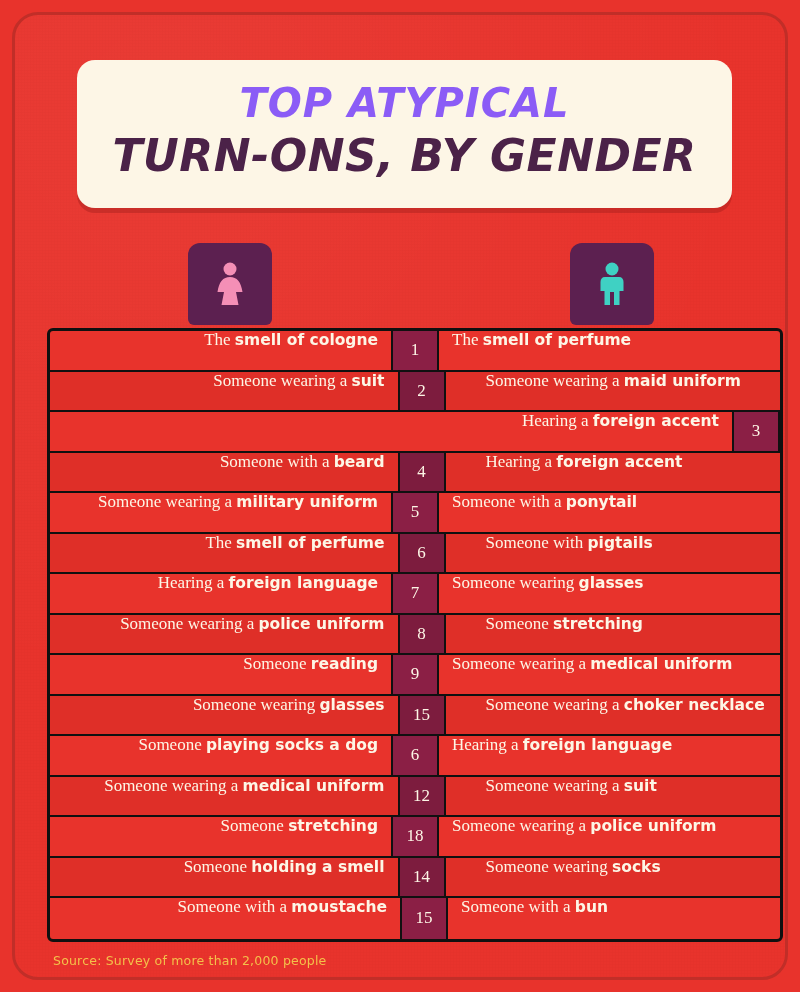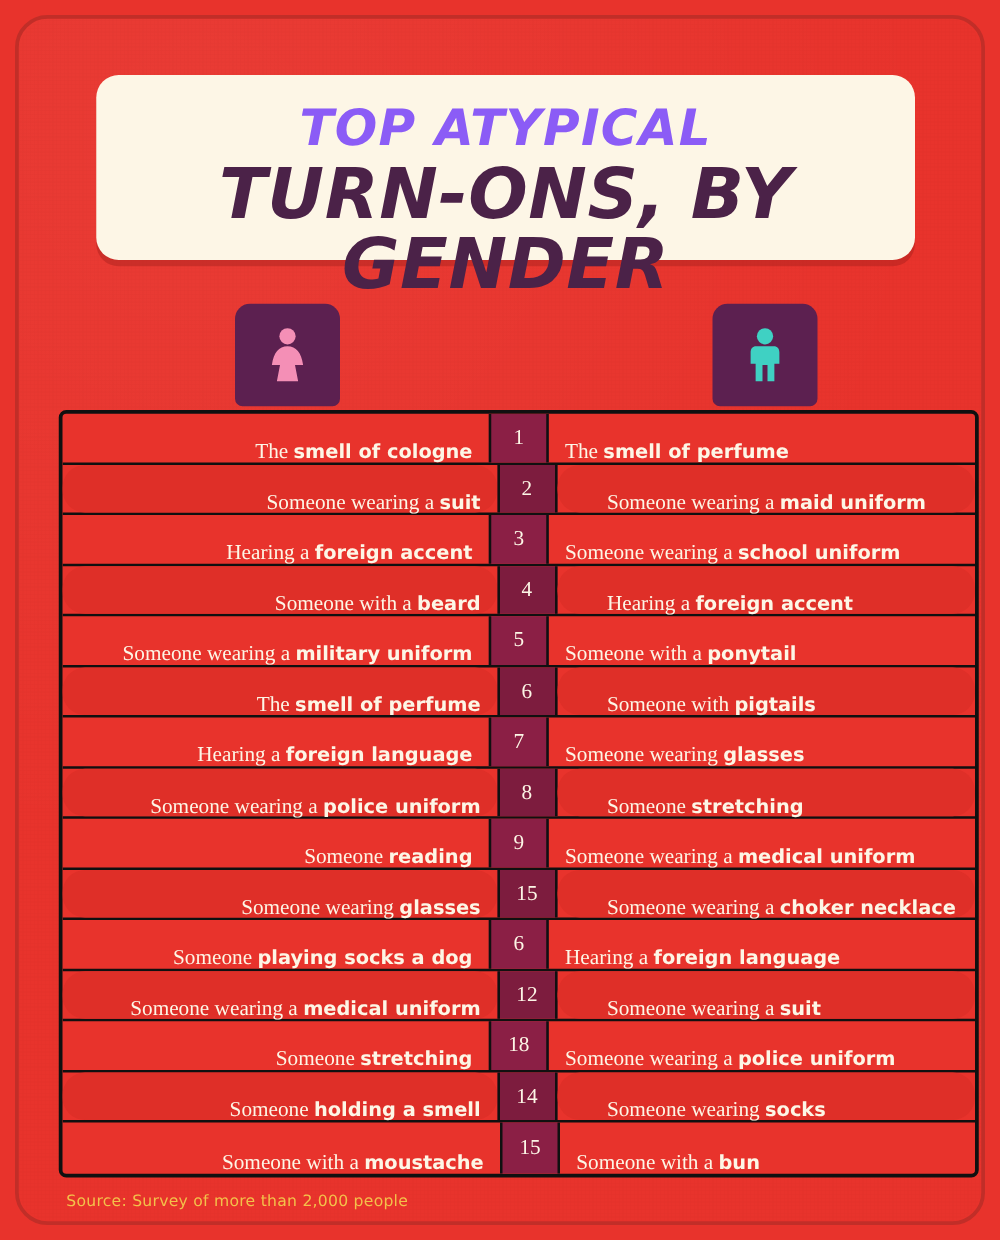"TURN-ONS, BY GENDER" .title-line2 { font-size: 56px -> 44px }
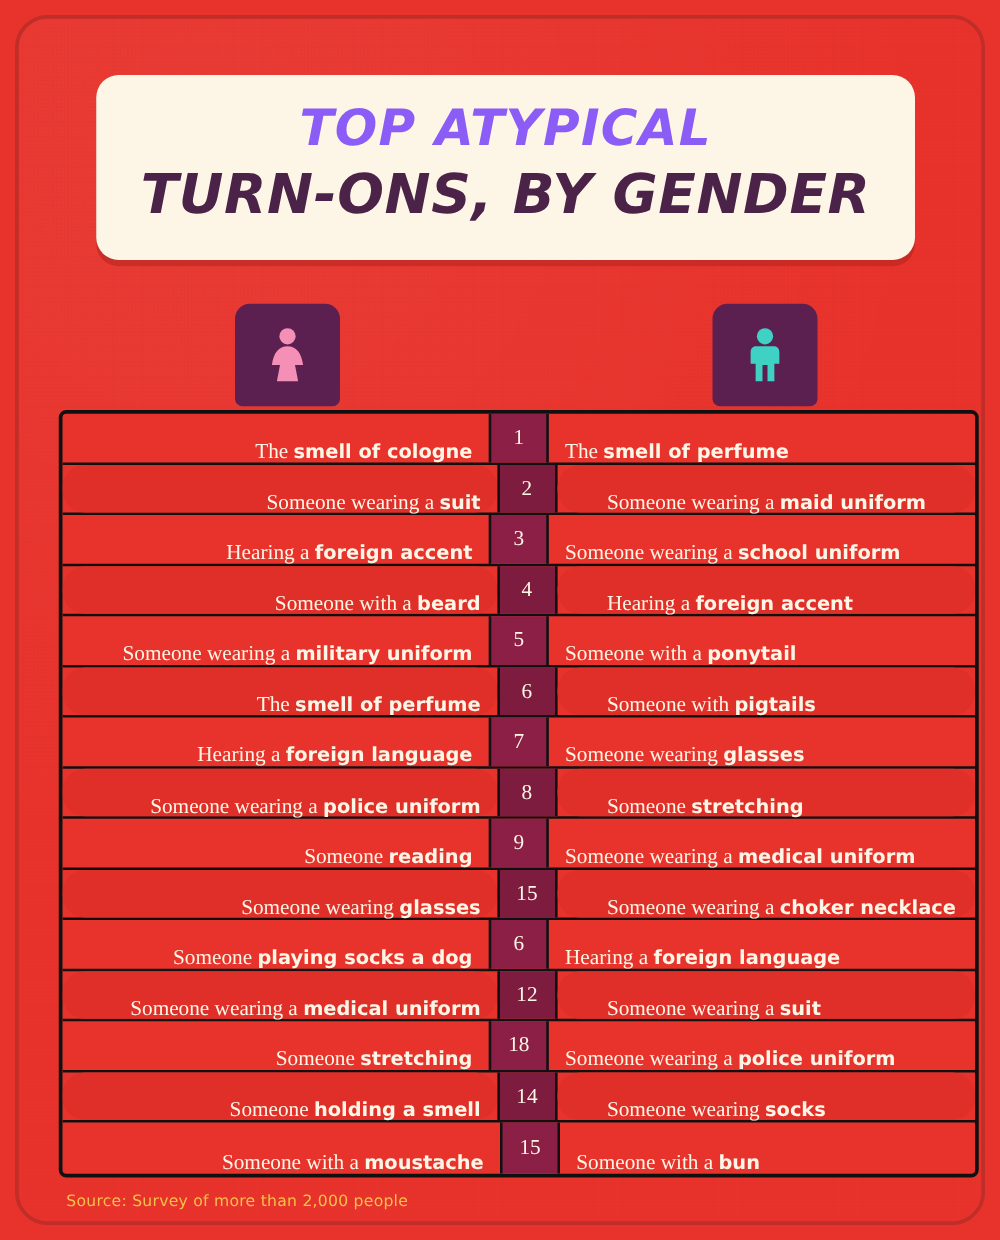"The smell of cologne" .cell-left, .cell-right { align-items: flex-end -> flex-start; border-radius: 18px -> none }
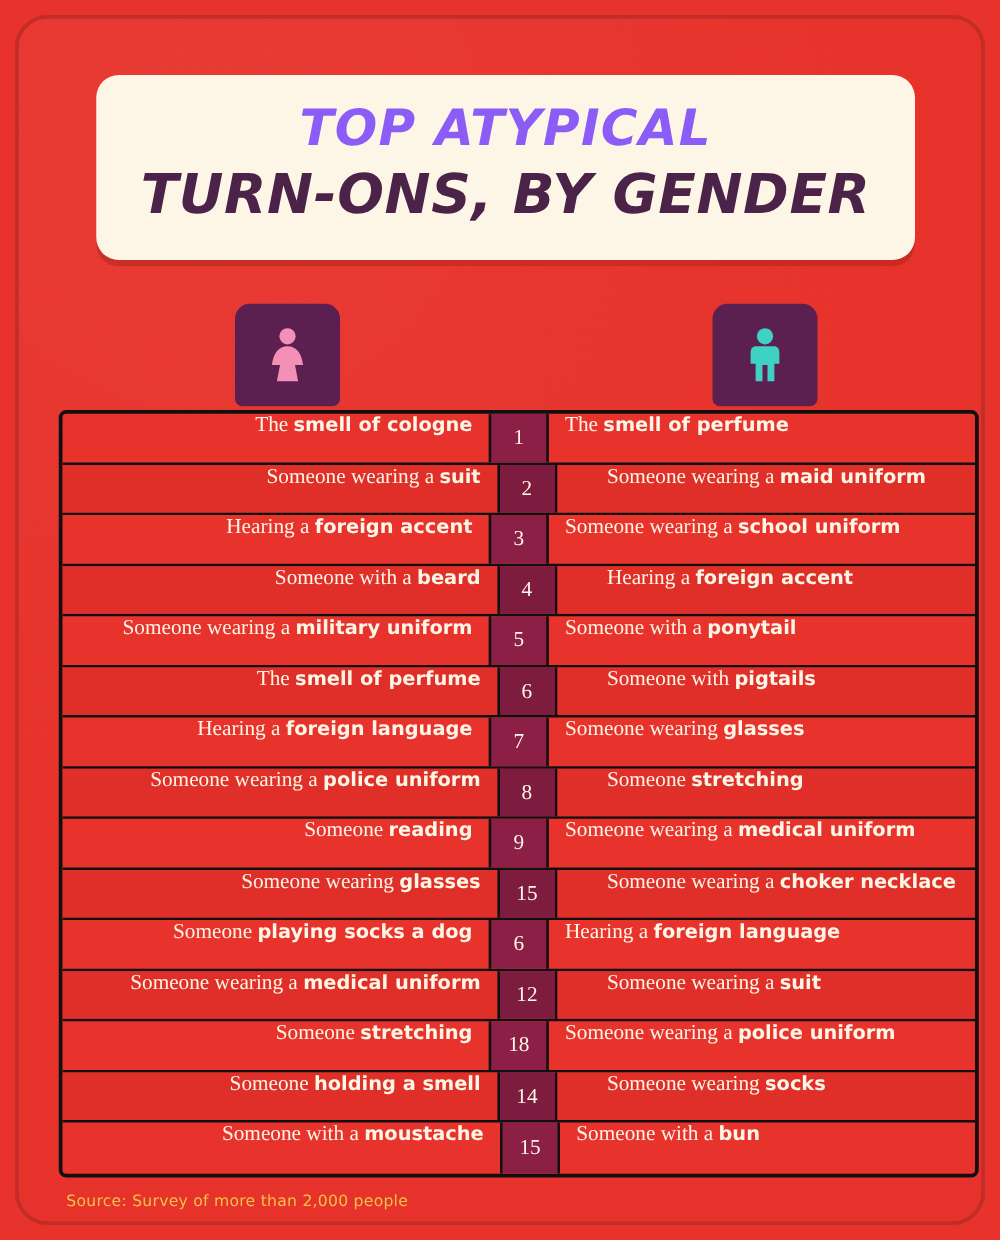"Someone wearing a school uniform" div.cell-right { html: <div> <span>Someone wearing a <b>school uniform</b></span> </div> -> none }
